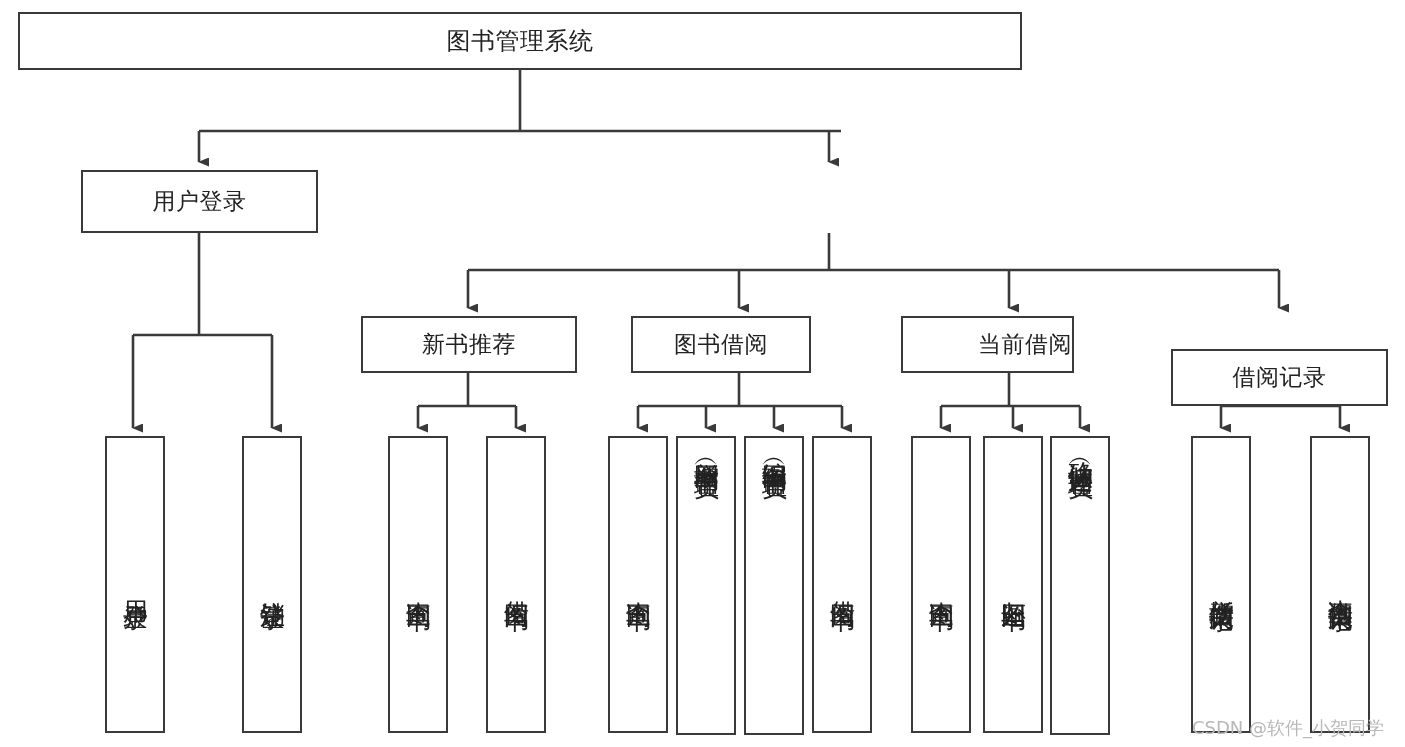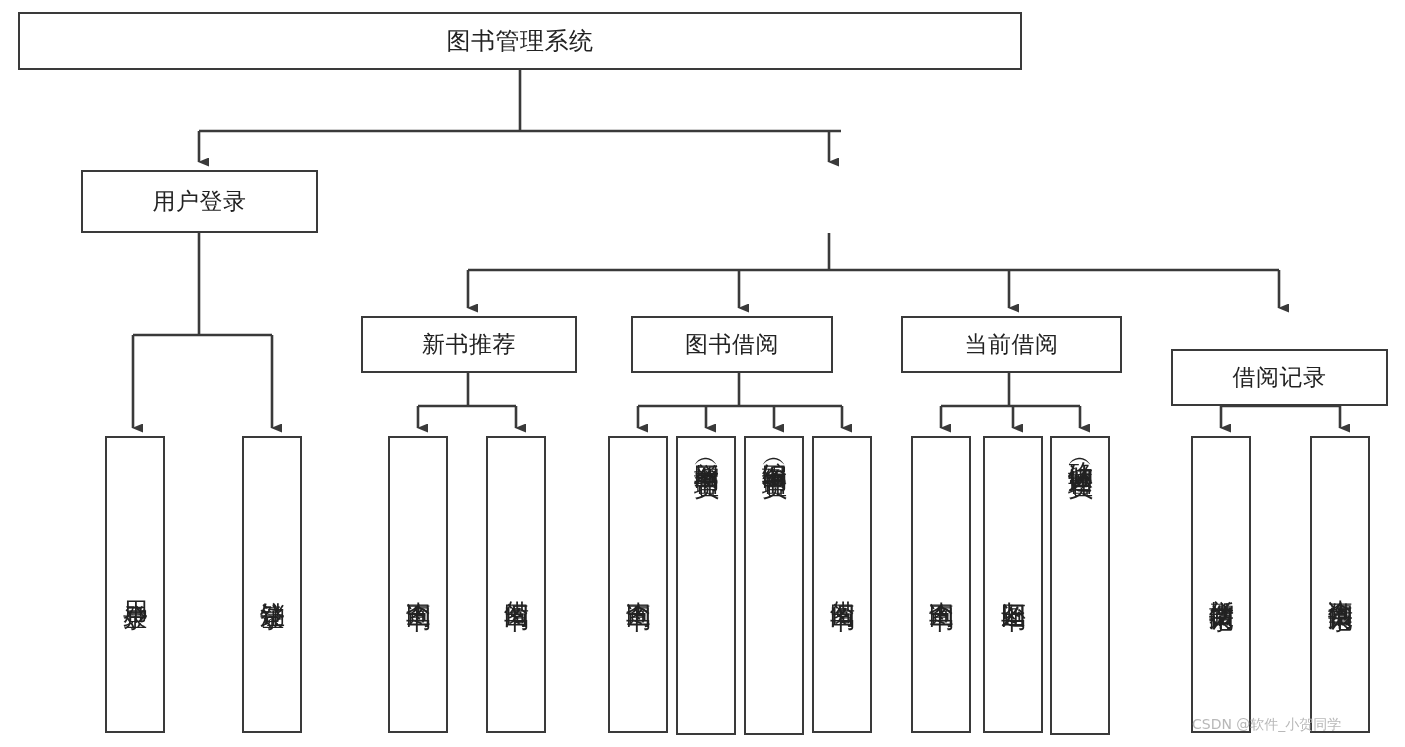"图书借阅" div.node { width: 202px -> 180px }
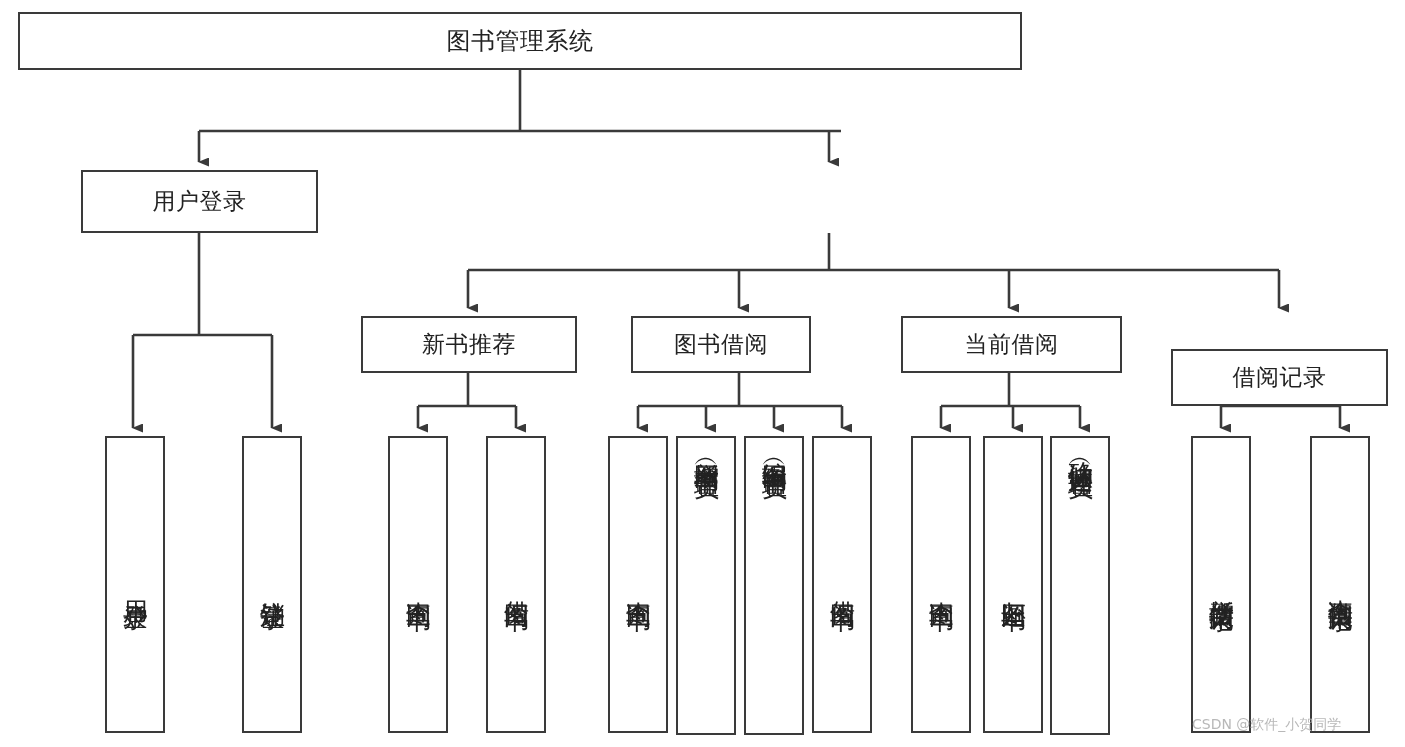"当前借阅" div.node { justify-content: none -> flex-end; width: 221px -> 173px }
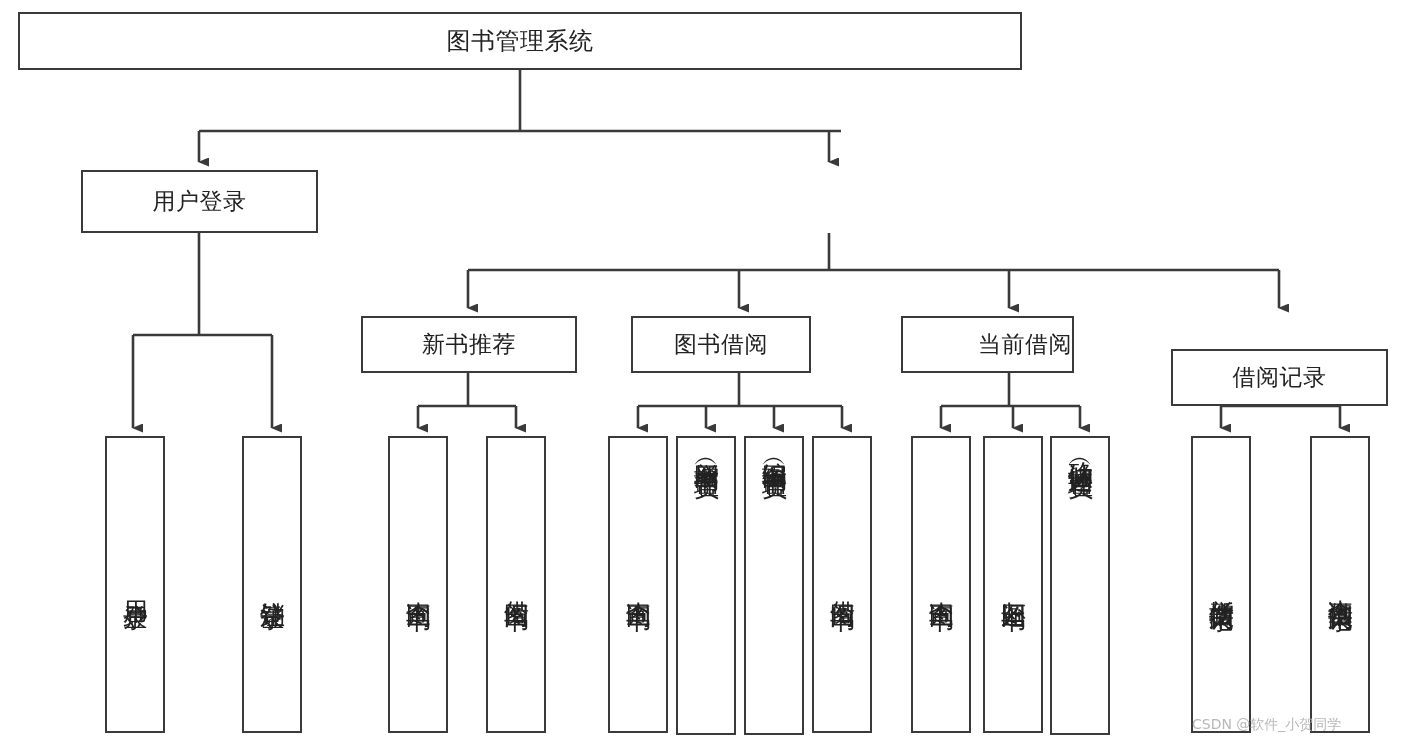"CSDN @软件_小贺同学" .watermark { font-size: 14px -> 18px }
